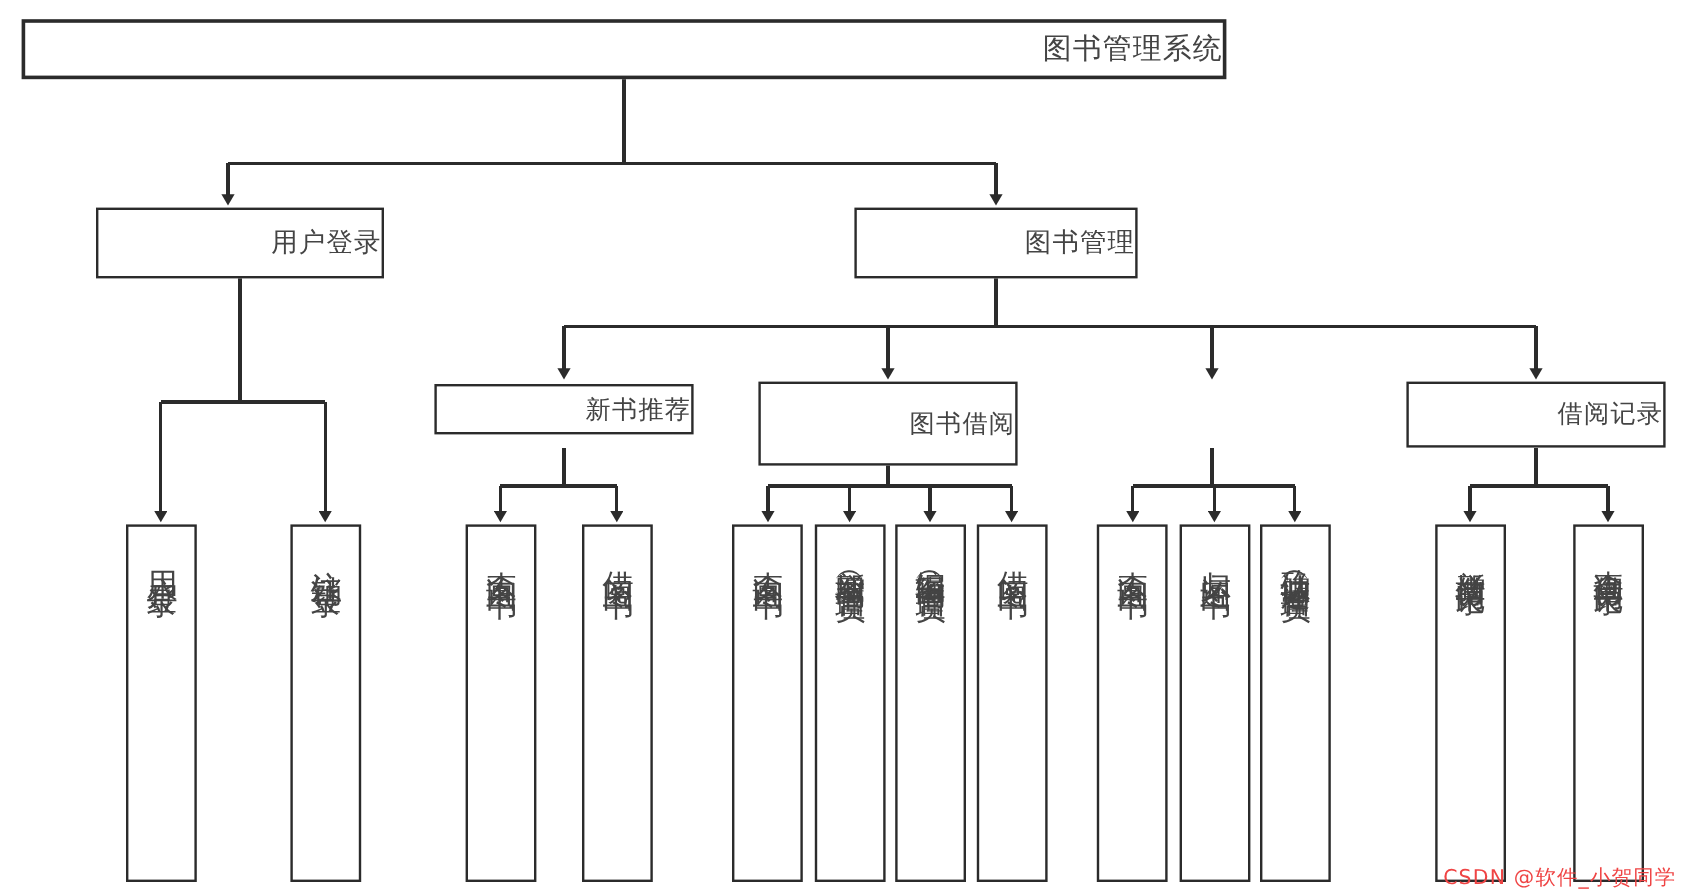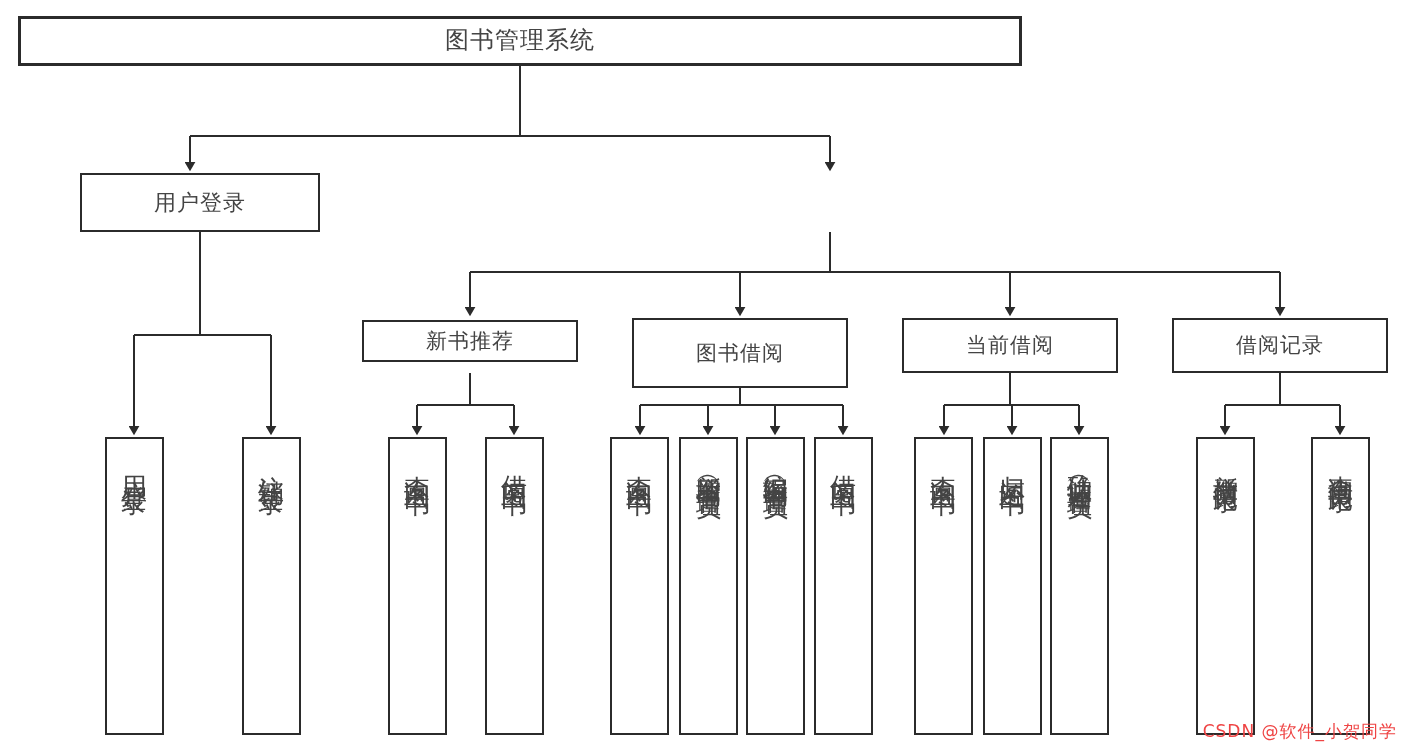"图书管理系统" .node { justify-content: center -> flex-end }
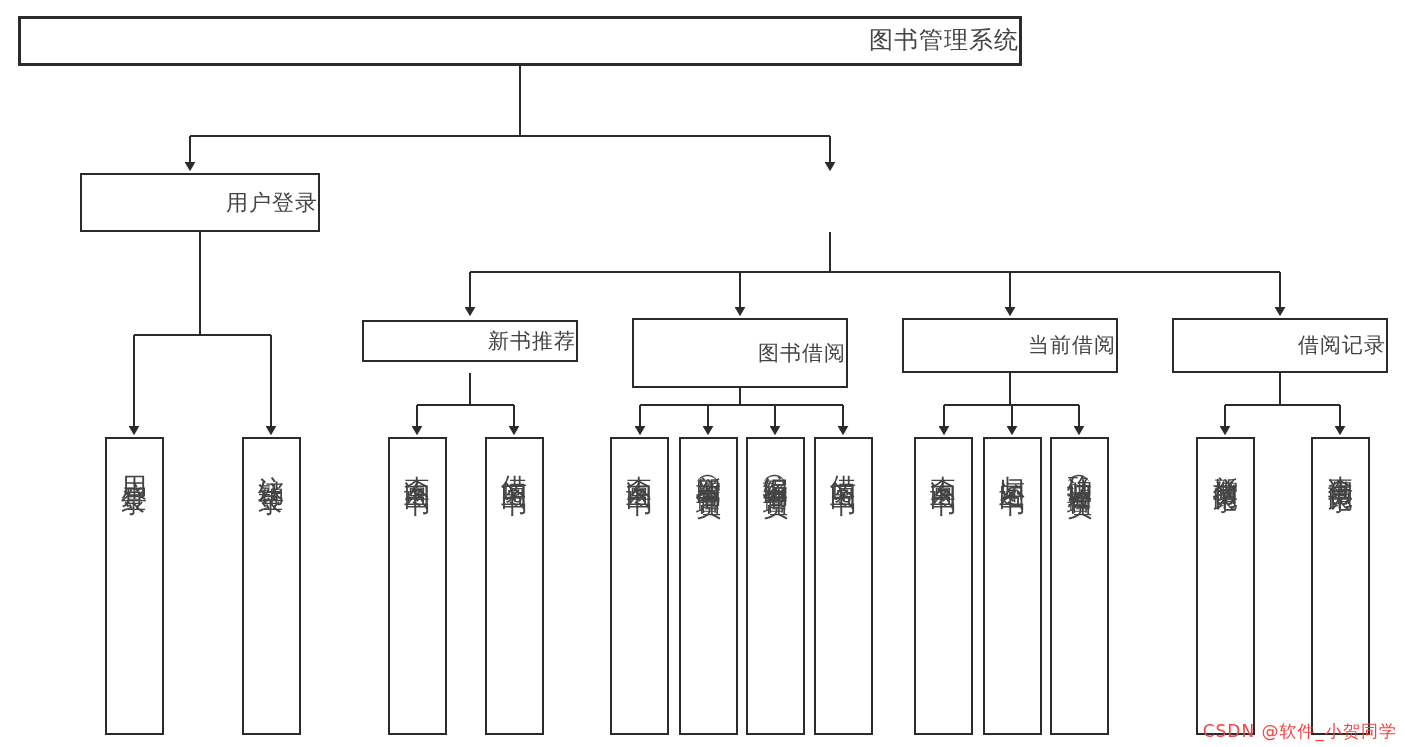"图书管理" div.node { html: none -> <div> <span>图书管理</span> </div> }
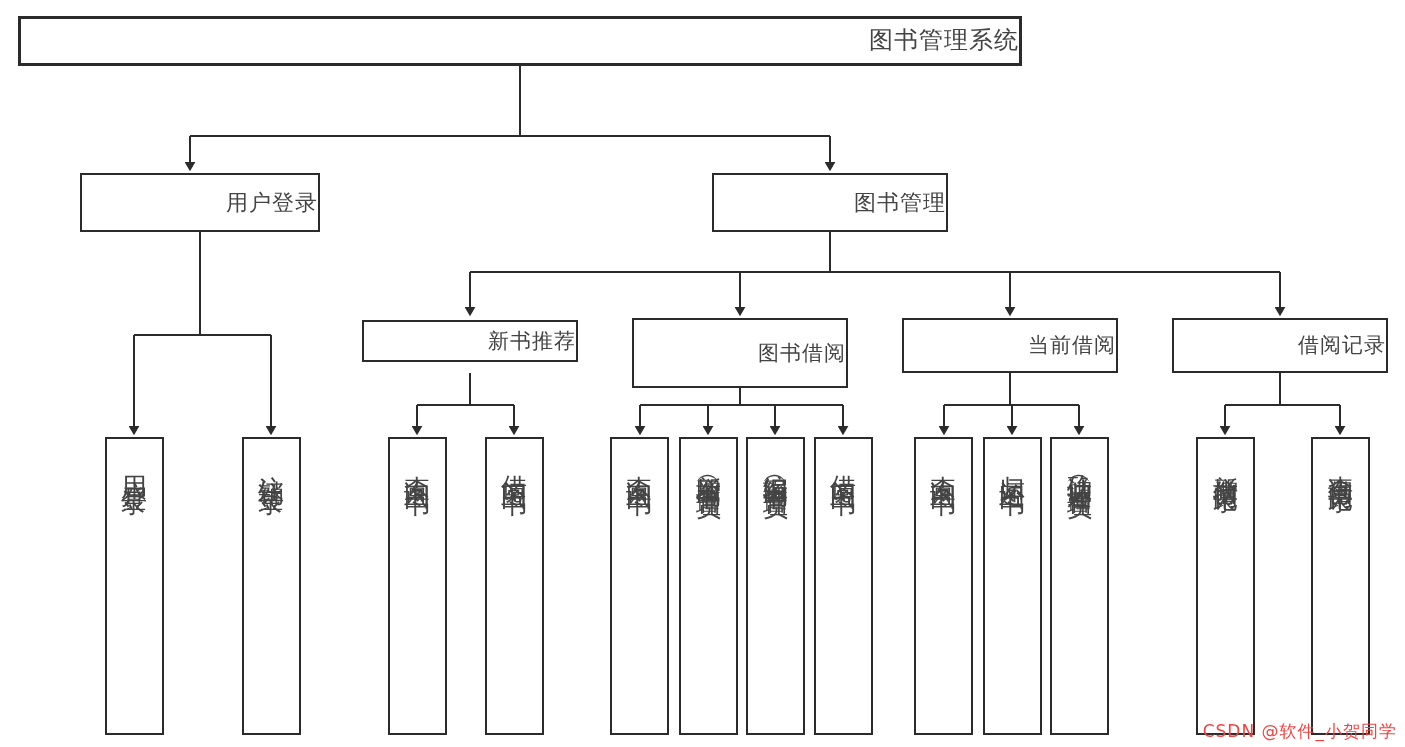"当前借阅" div.node { html: <div> <span>当前借阅</span> </div> -> none }
